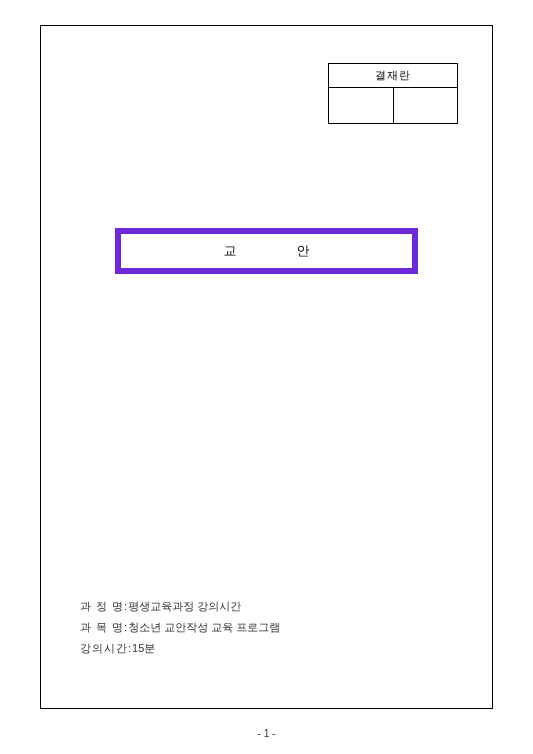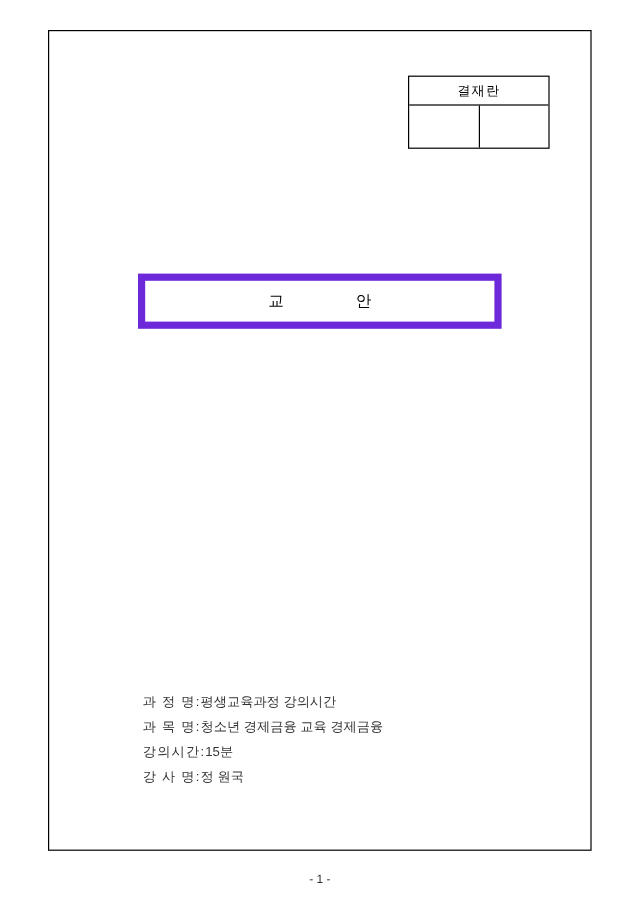"결재란" .approval-box { width: 118px -> 130px }
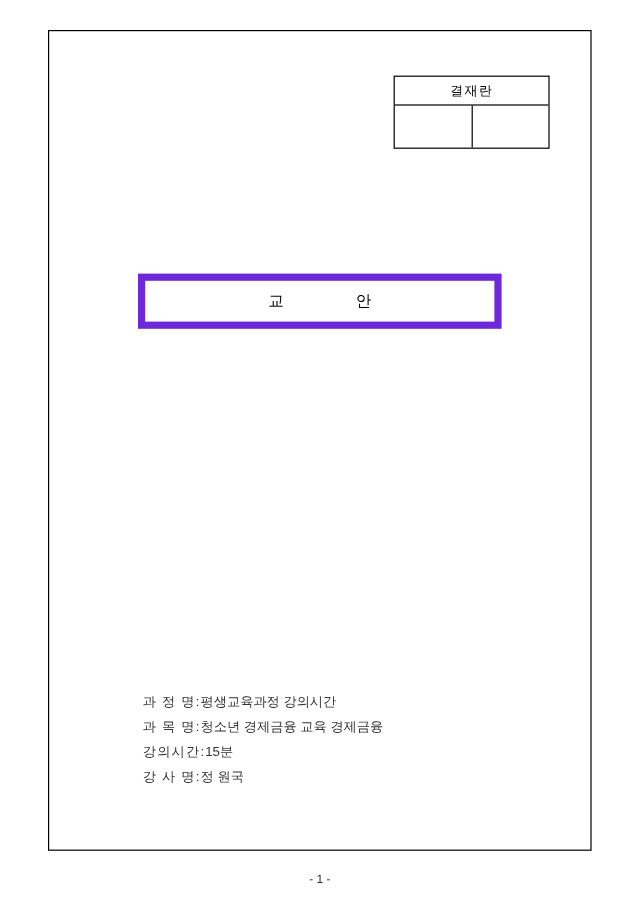"과 정 명:" .details-row { margin-left: 39px -> none }
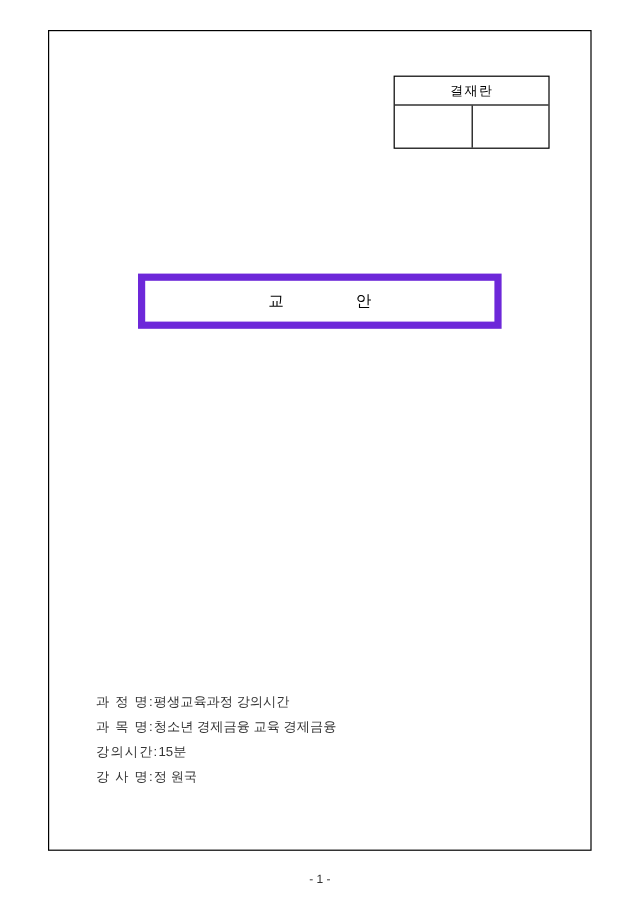"청소년 경제금융 교육 경제금융" span { text: 경제금융 교육 경제금융 -> 교안작성 교육 프로그램 }
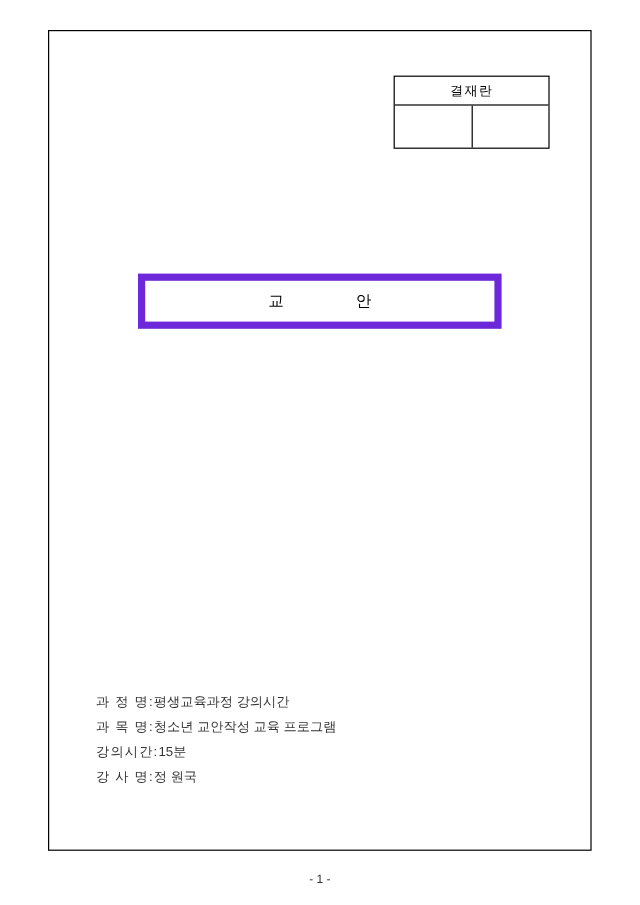"강 사 명:" div.details-row { html: <div> <span>강 사 명: </span> <span>정 원국</span> </div> -> none }
